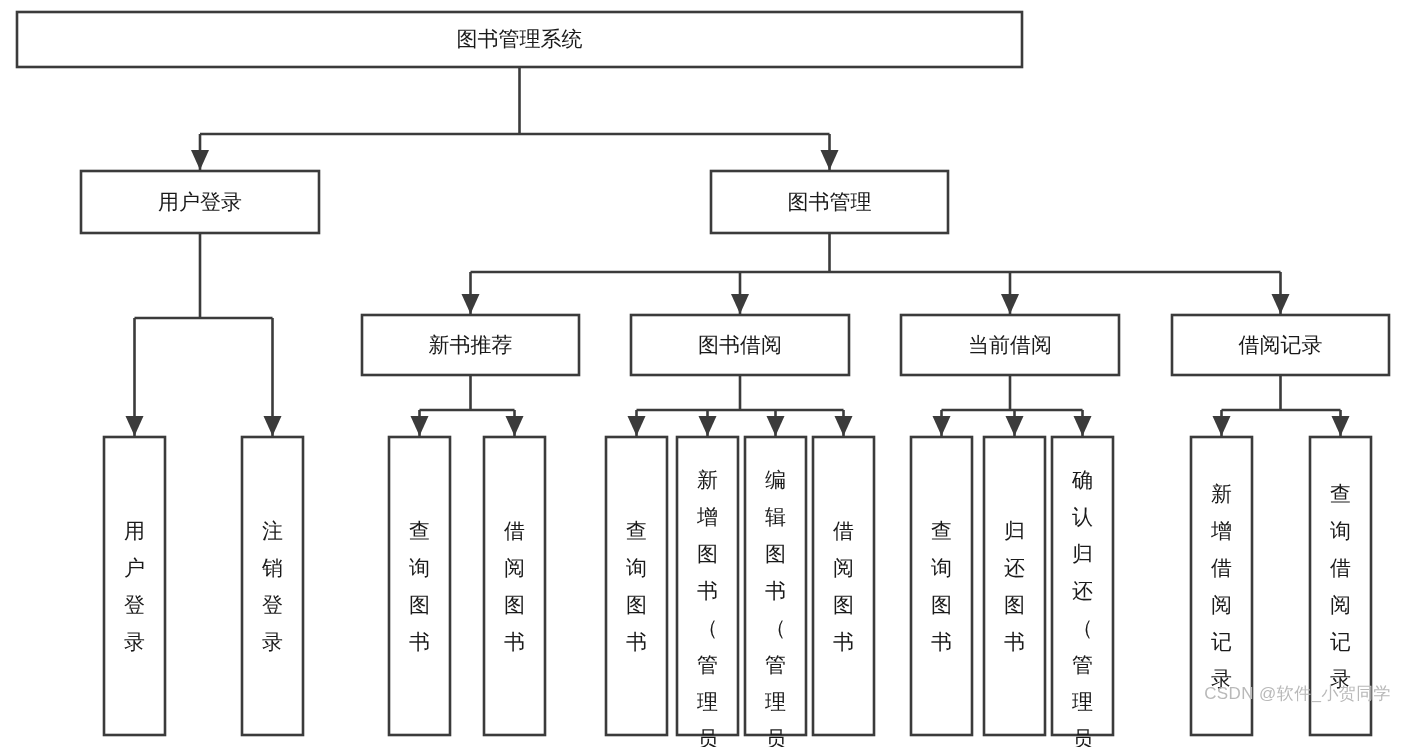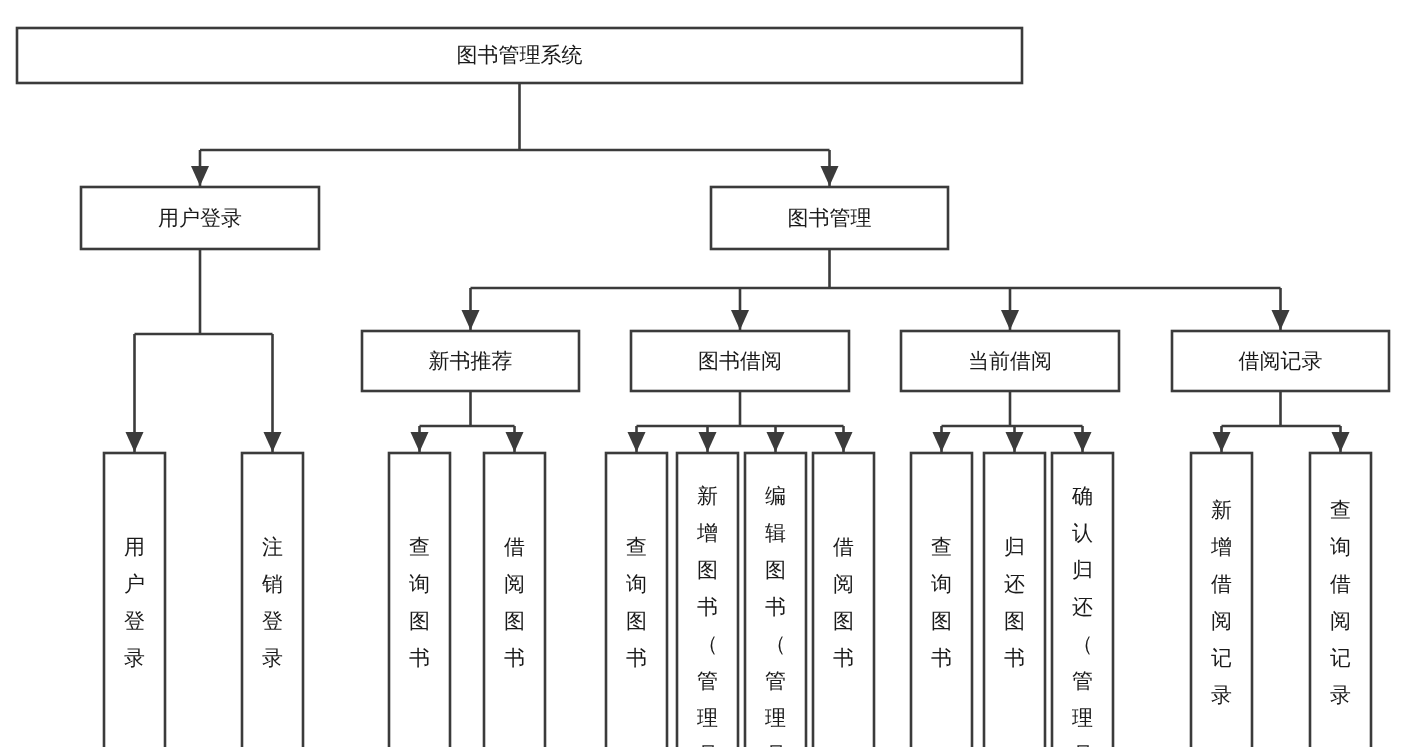"图书管理系统" #chart-root { top: 16px -> 0 }
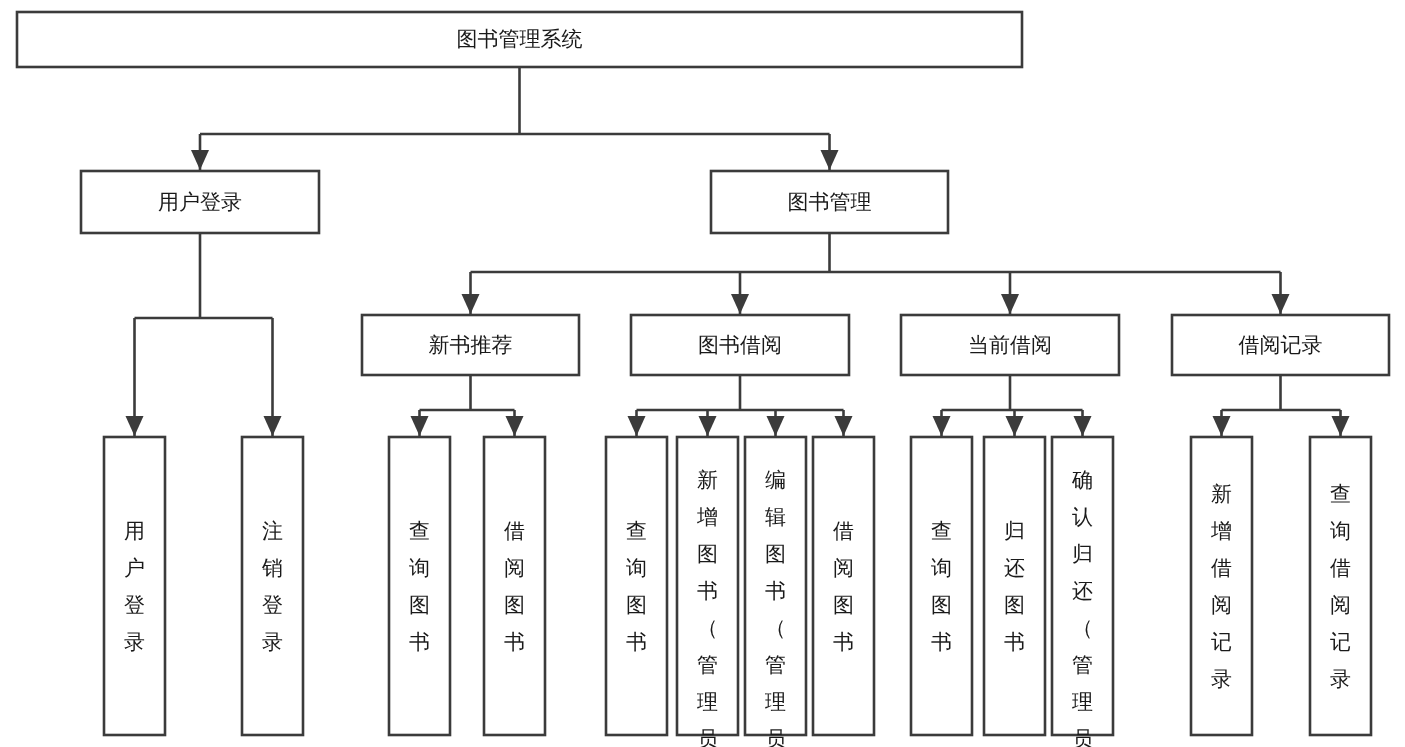"CSDN @软件_小贺同学" div.watermark { html: none -> <div>CSDN @软件_小贺同学</div> }
